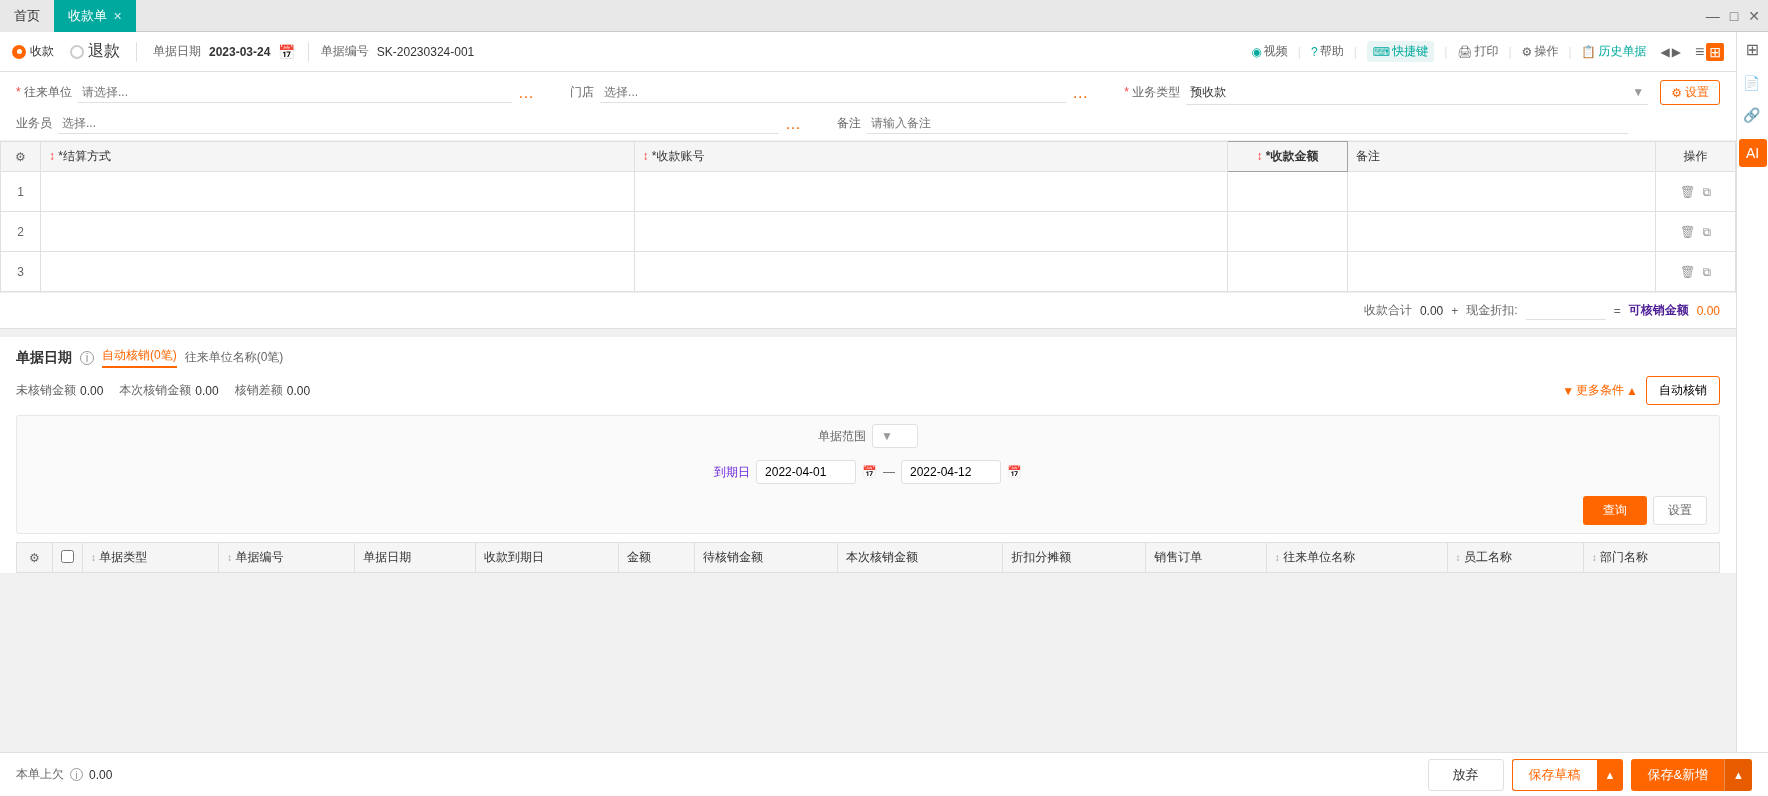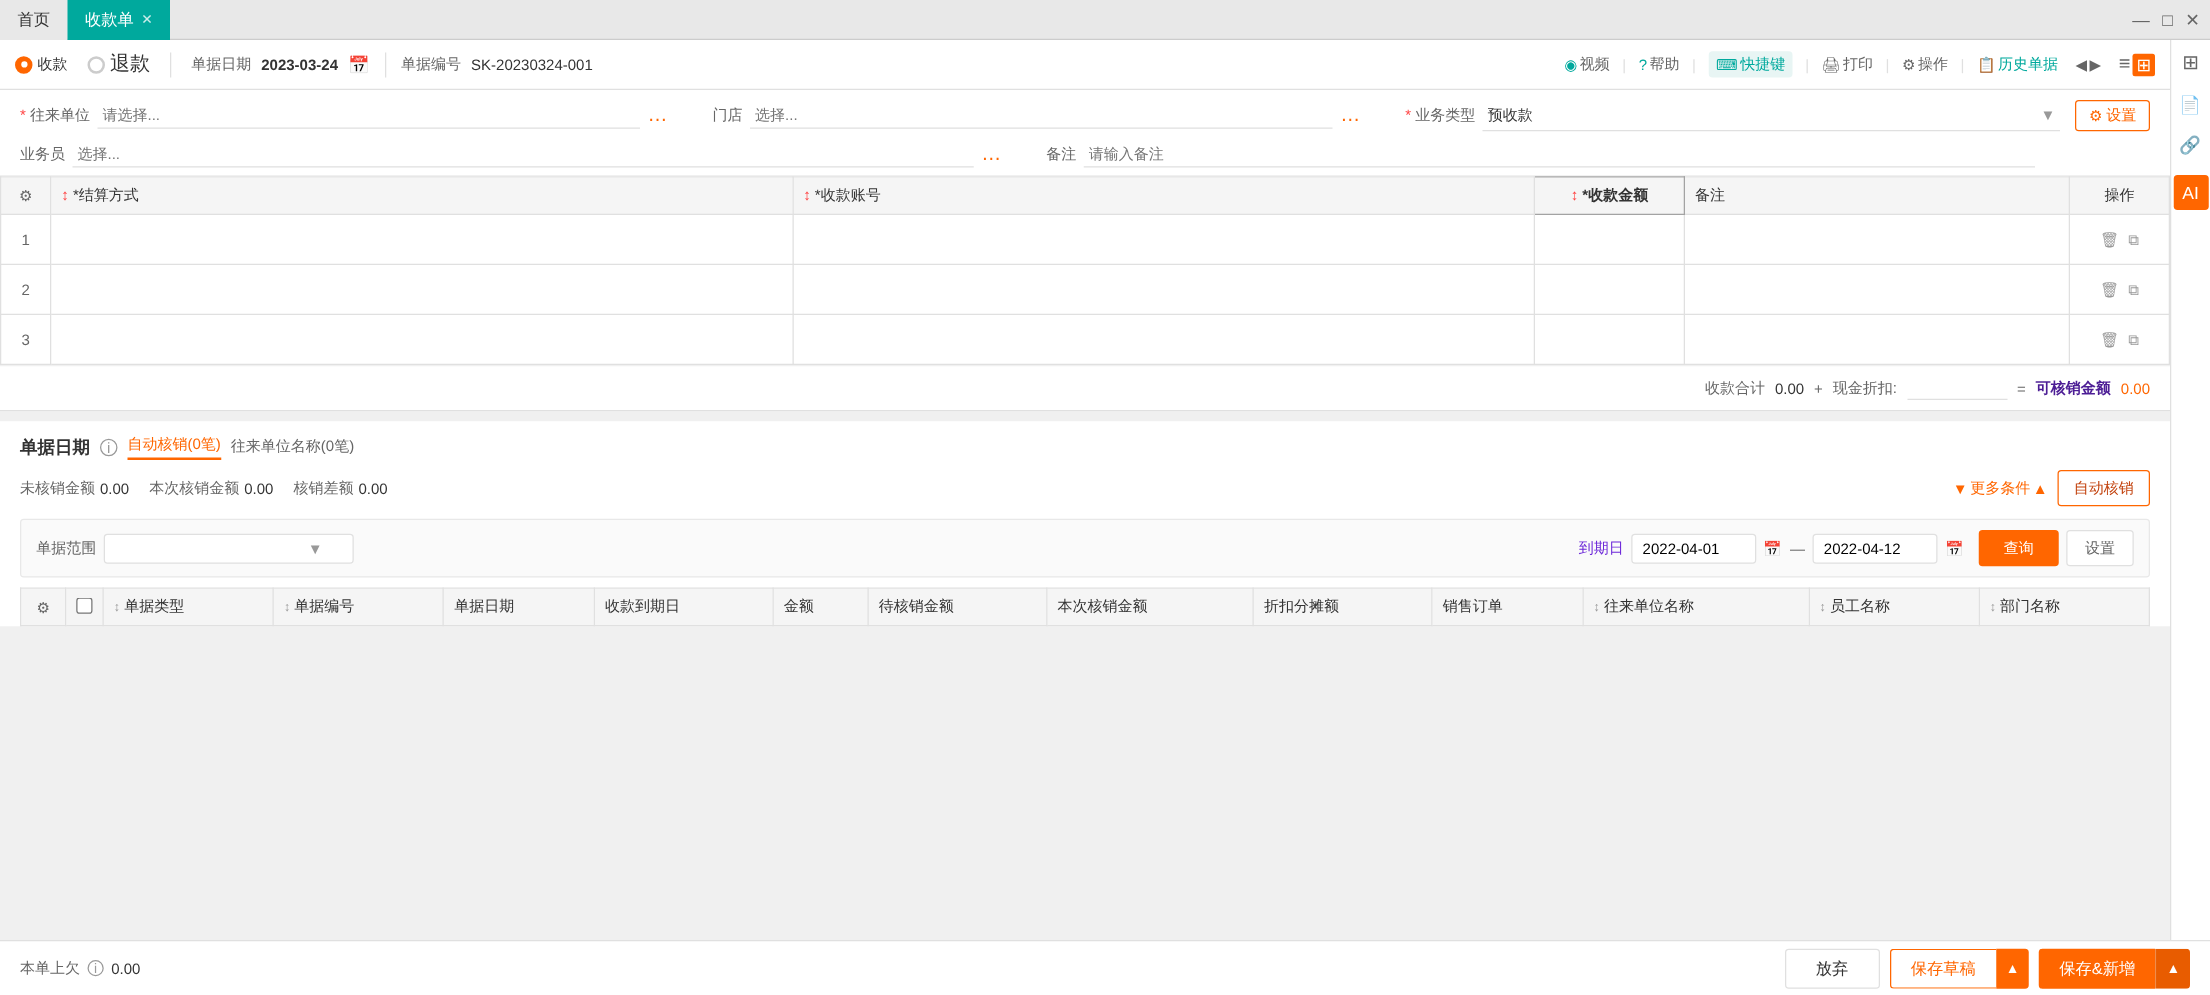"自动核销" button { color: #c2410c -> #000000 }
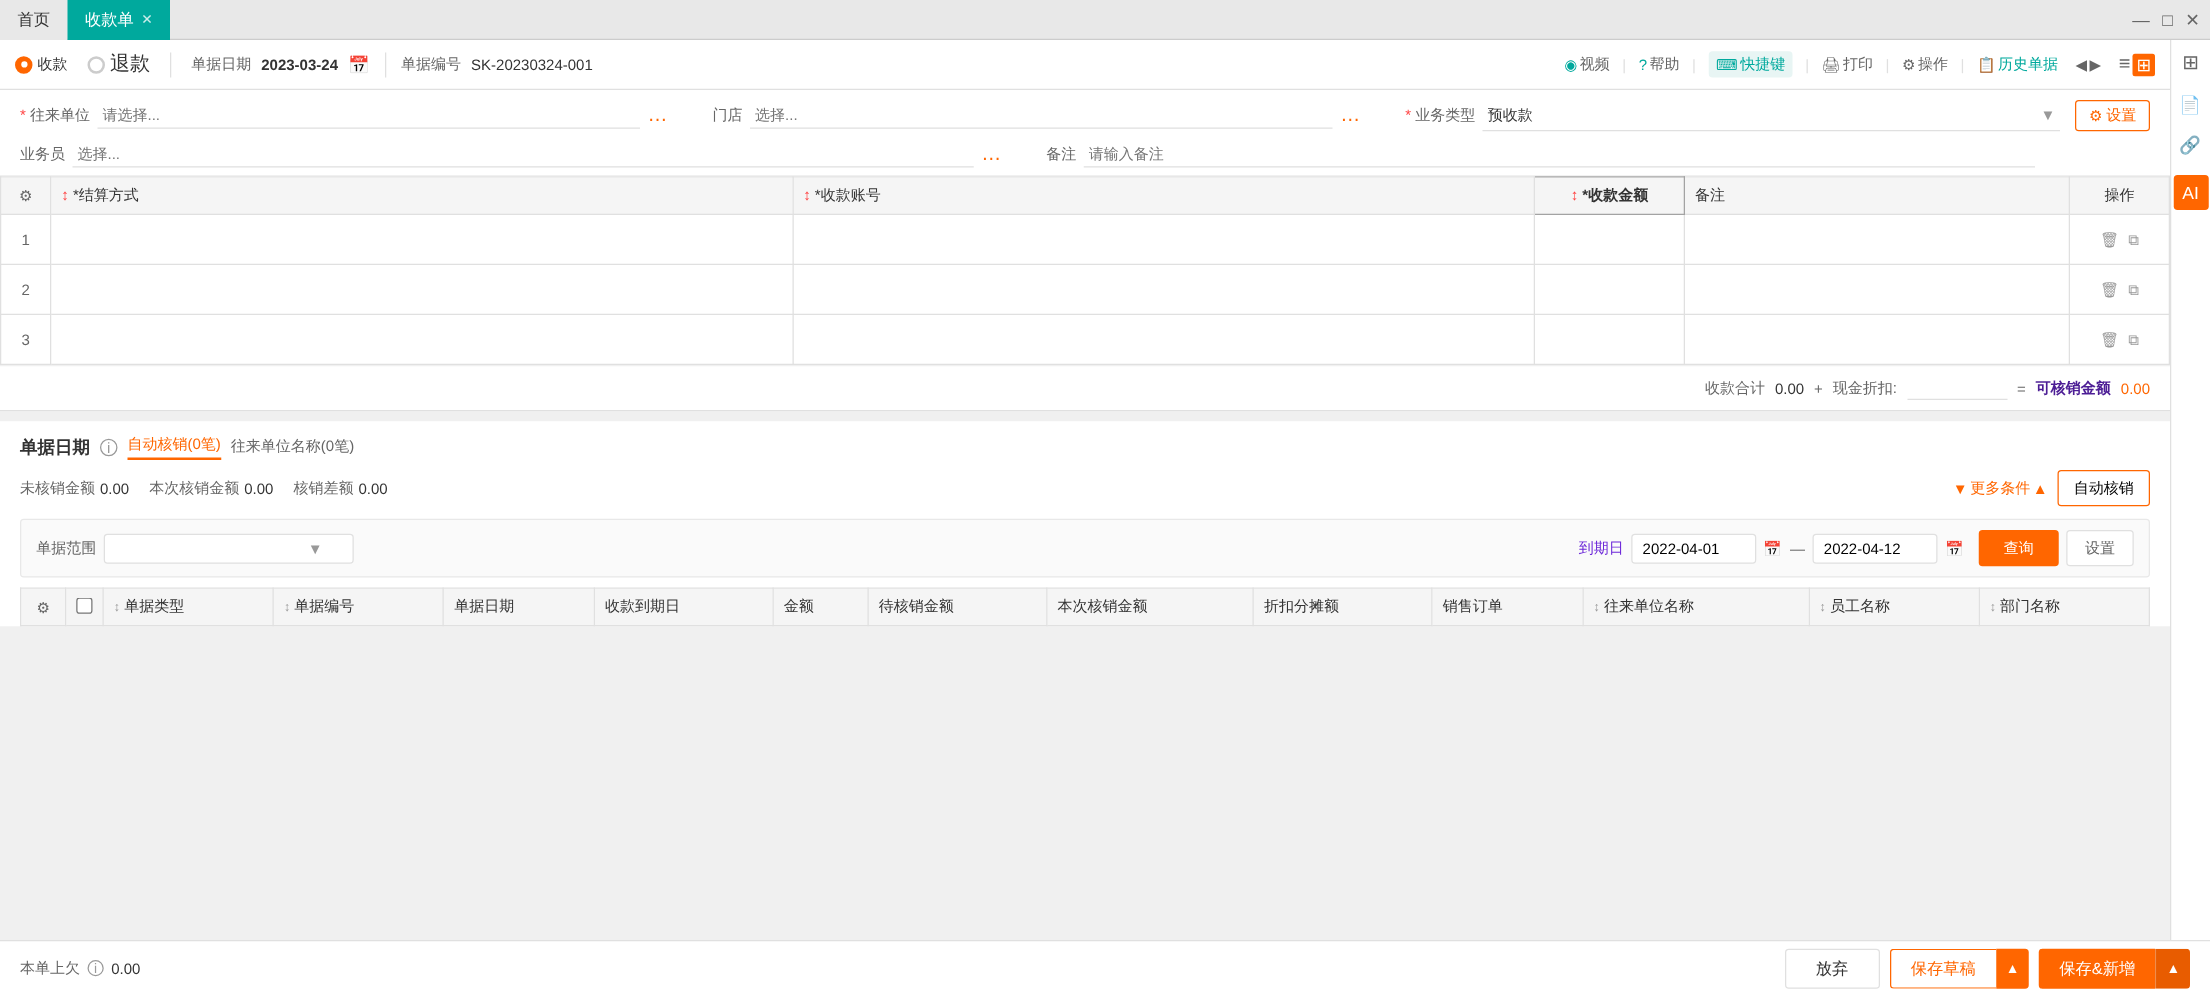"单据范围" div { flex-direction: none -> column }
